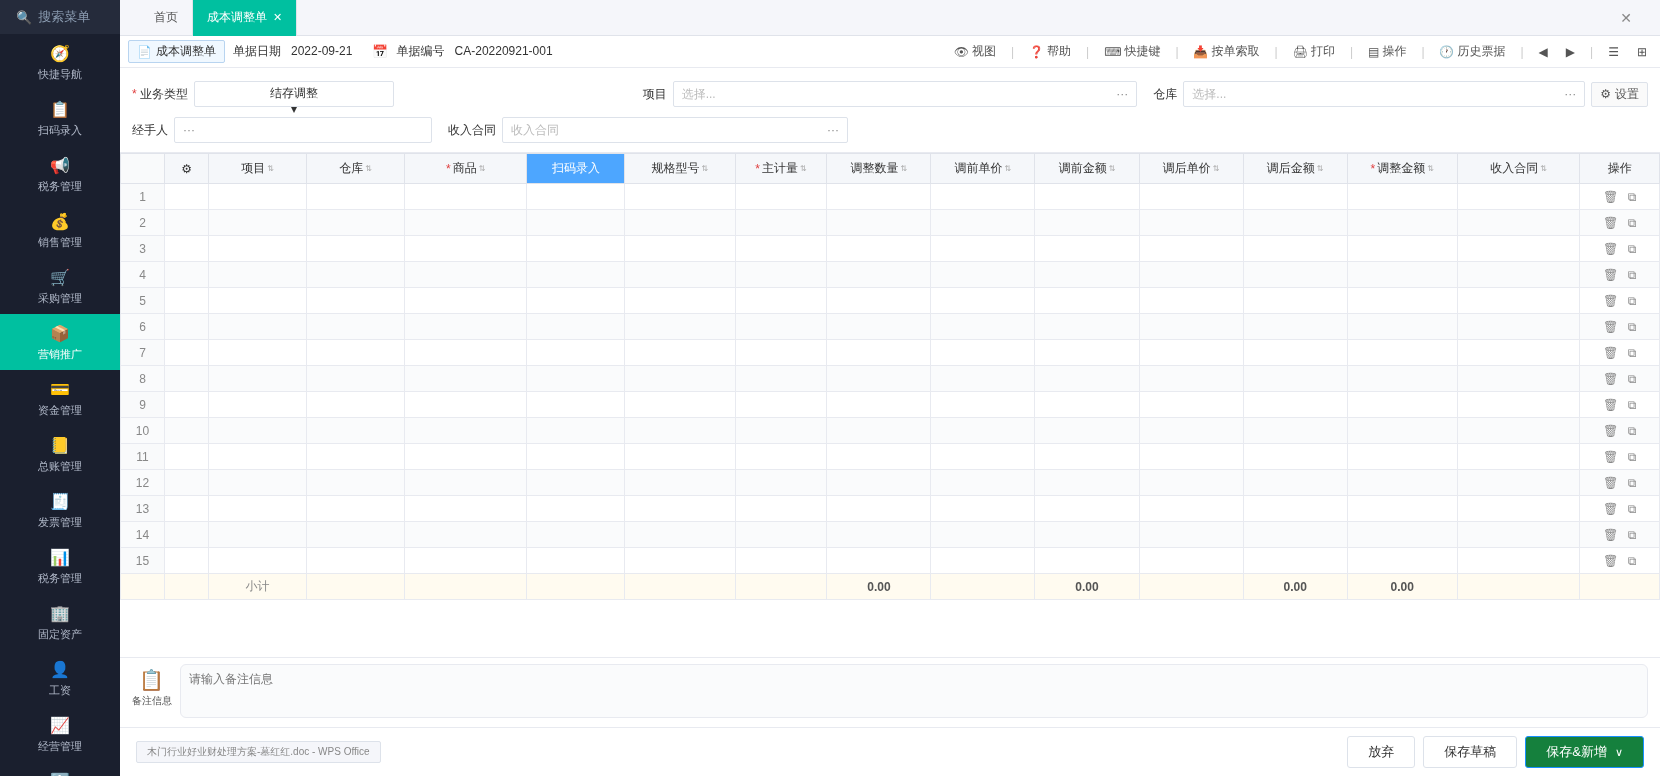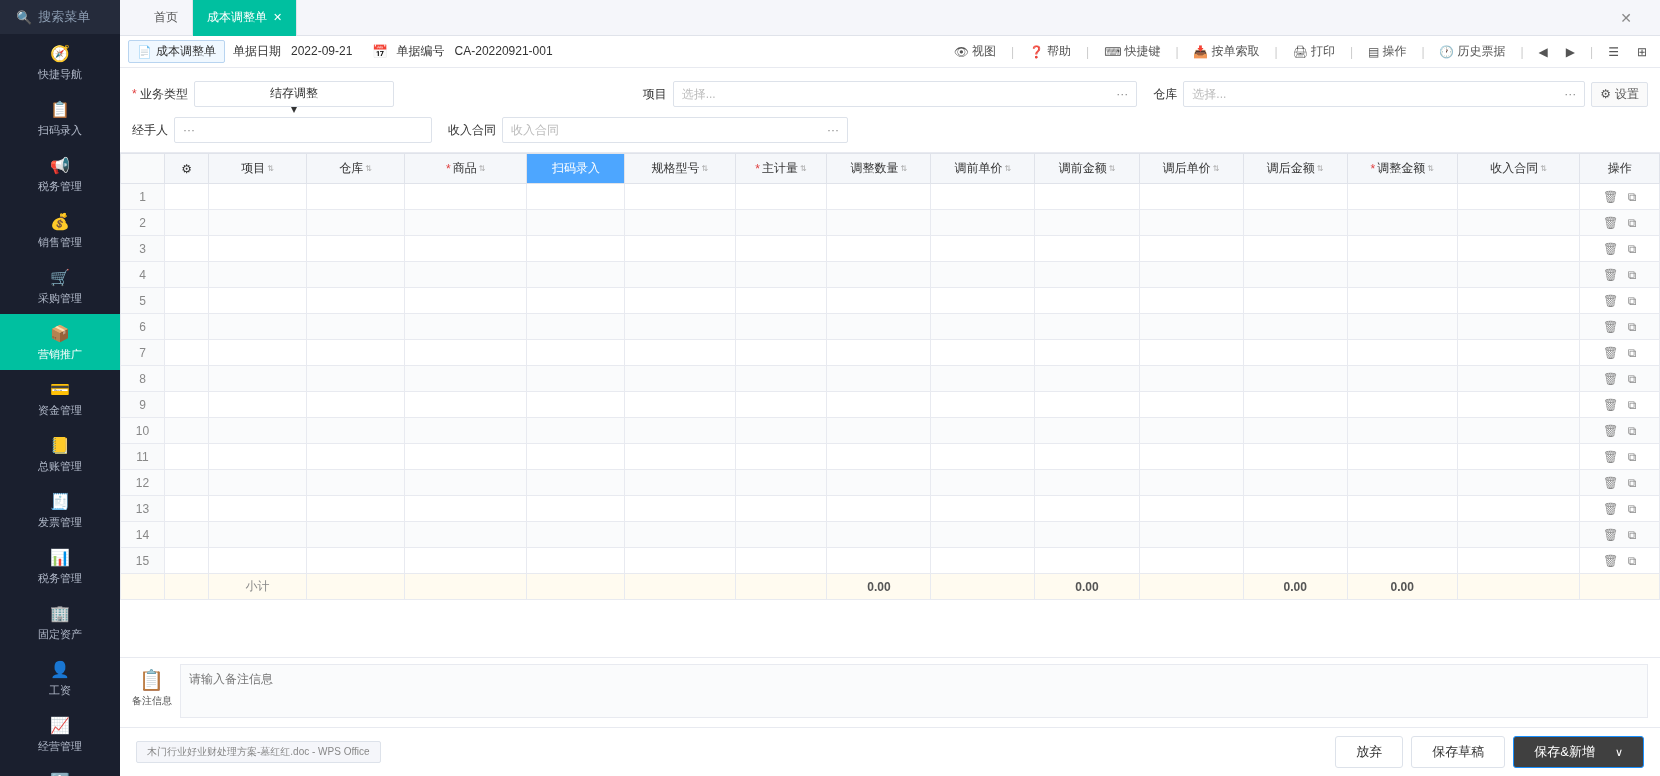"请输入备注信息" .notes-input { border-radius: 0 -> 6px }
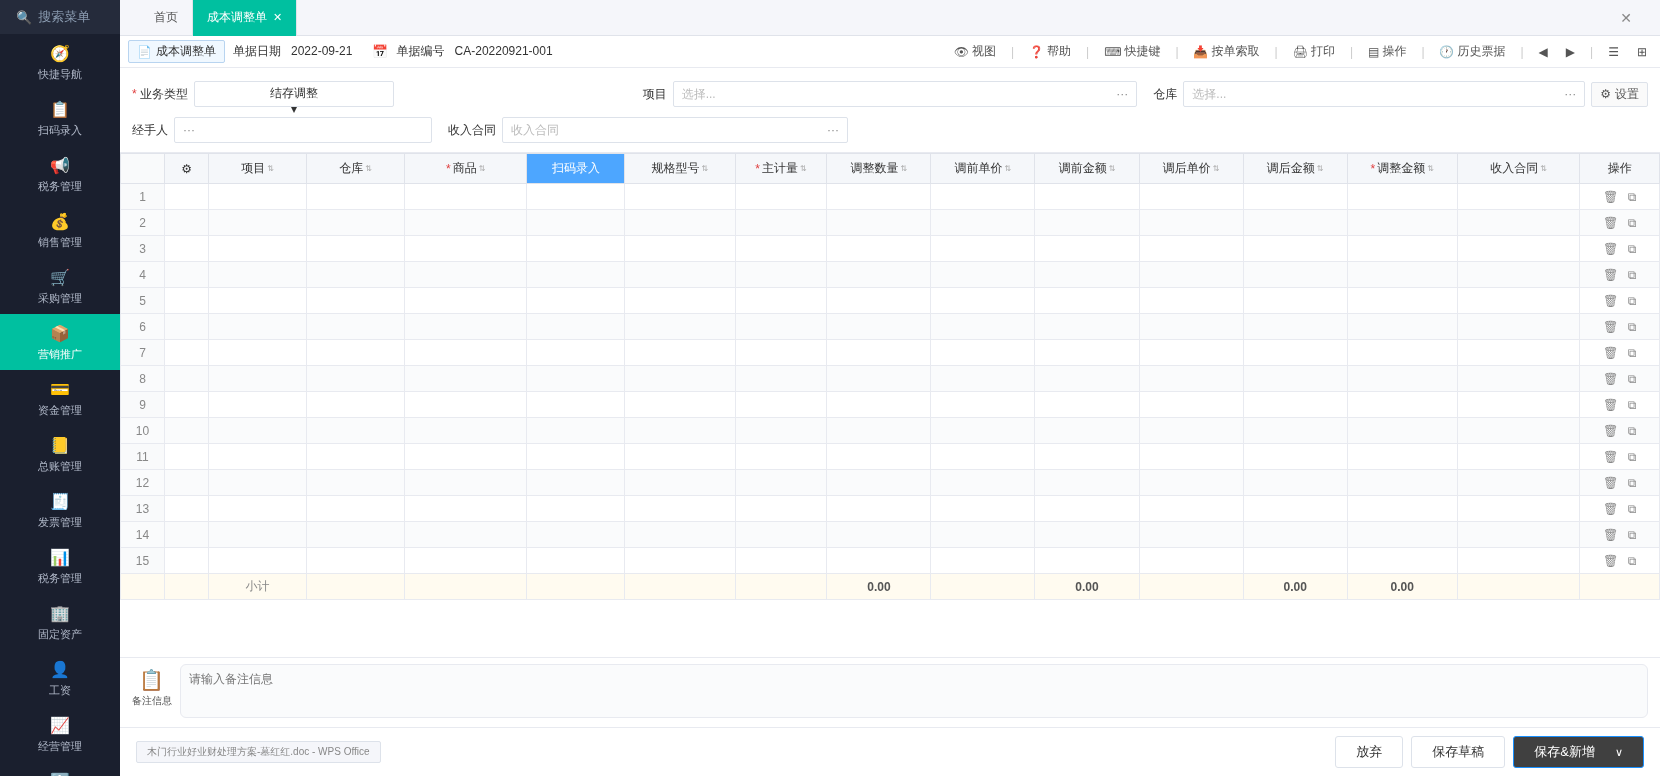"保存&新增" .btn-primary { background: #404040 -> #15803d; gap: 20px -> 8px }
